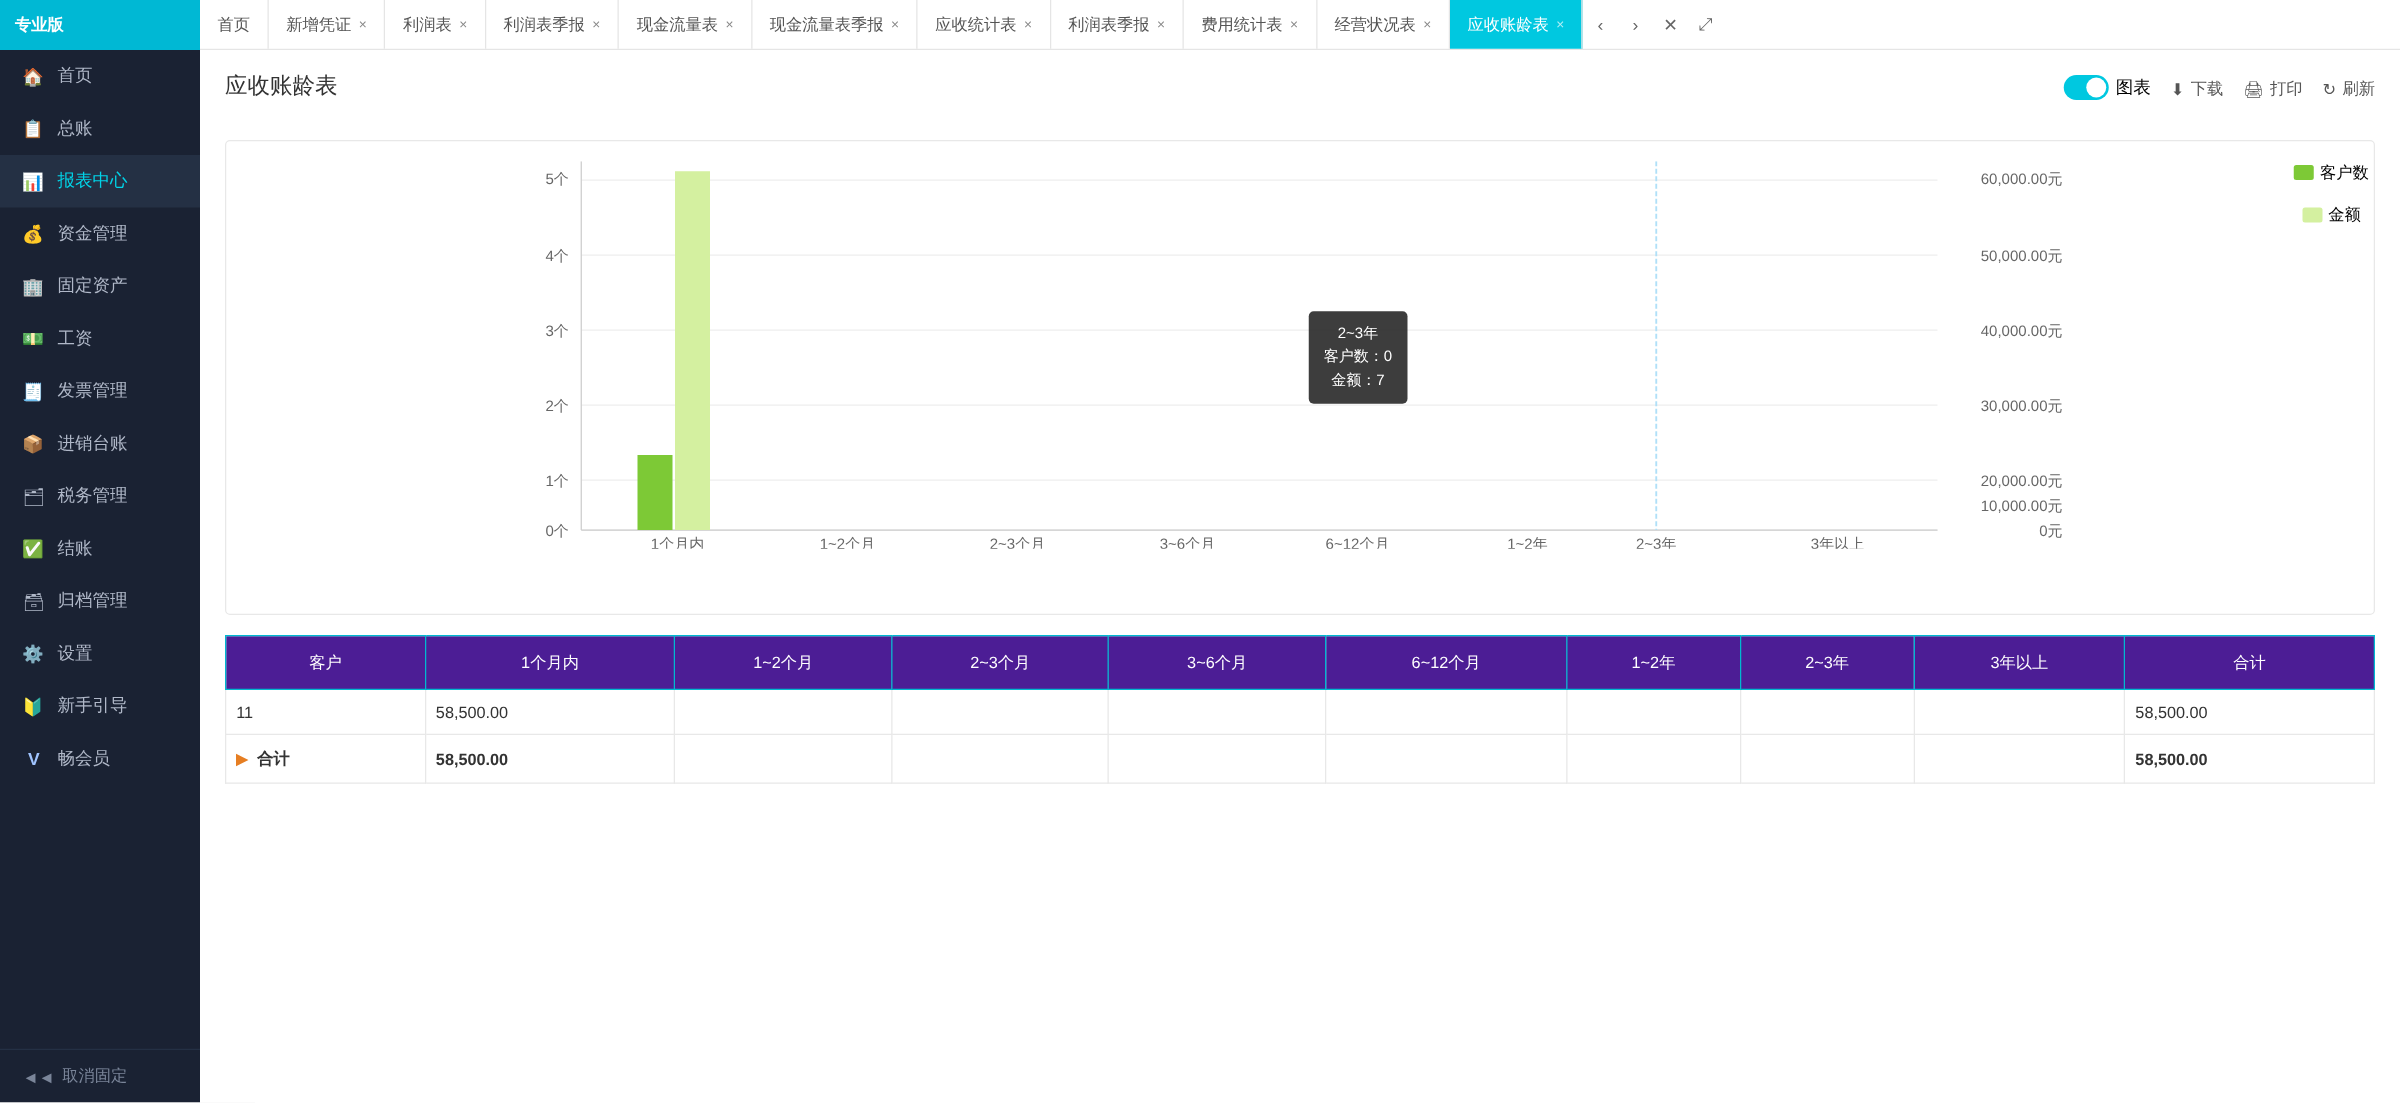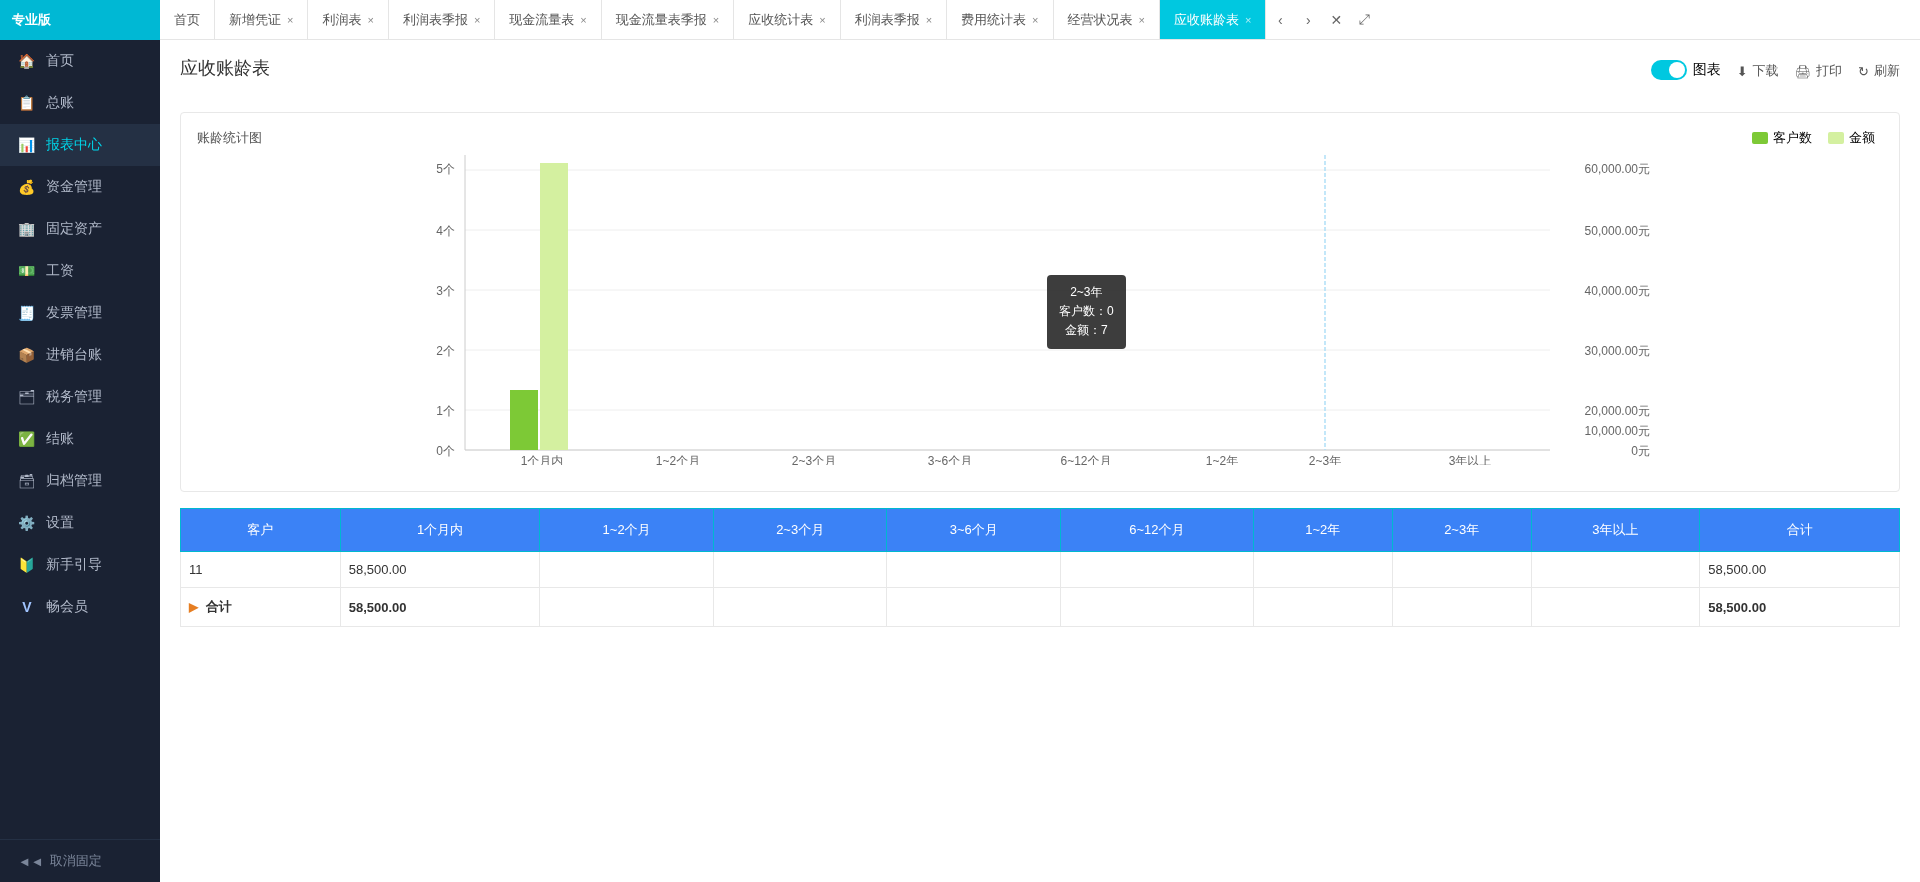"账龄统计图" div.chart-title { html: <div>账龄统计图</div> -> none }
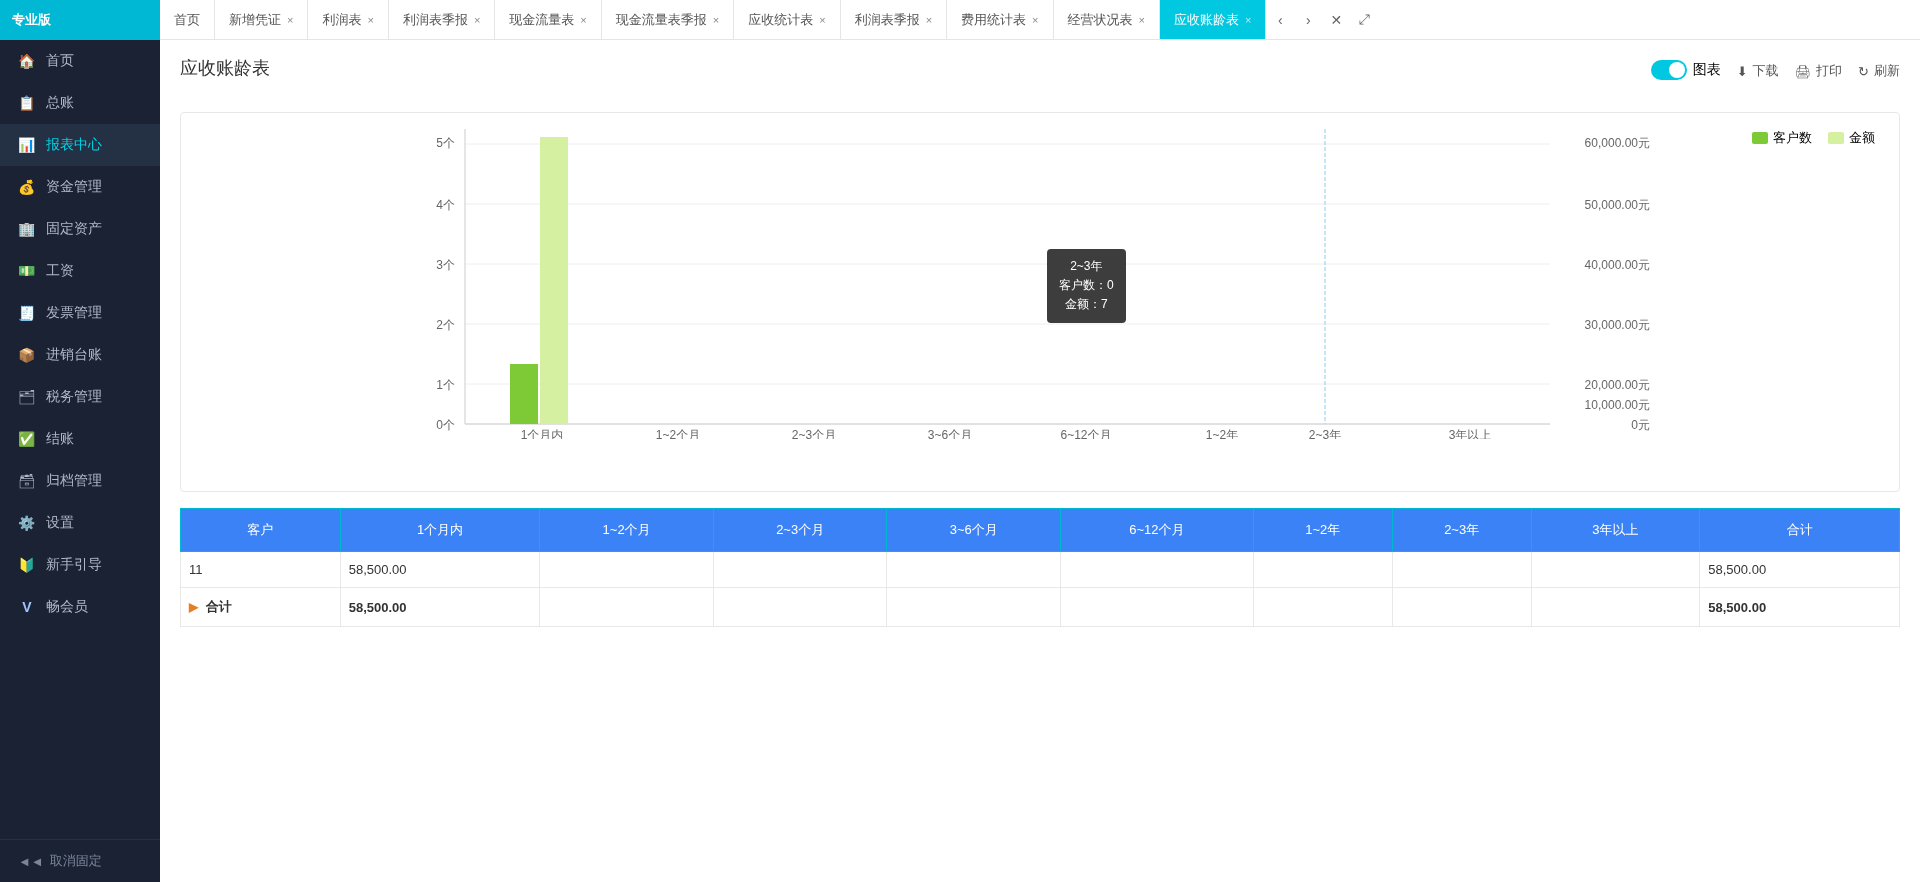"客户数" .chart-legend { flex-direction: none -> column; right: 24px -> 4px }
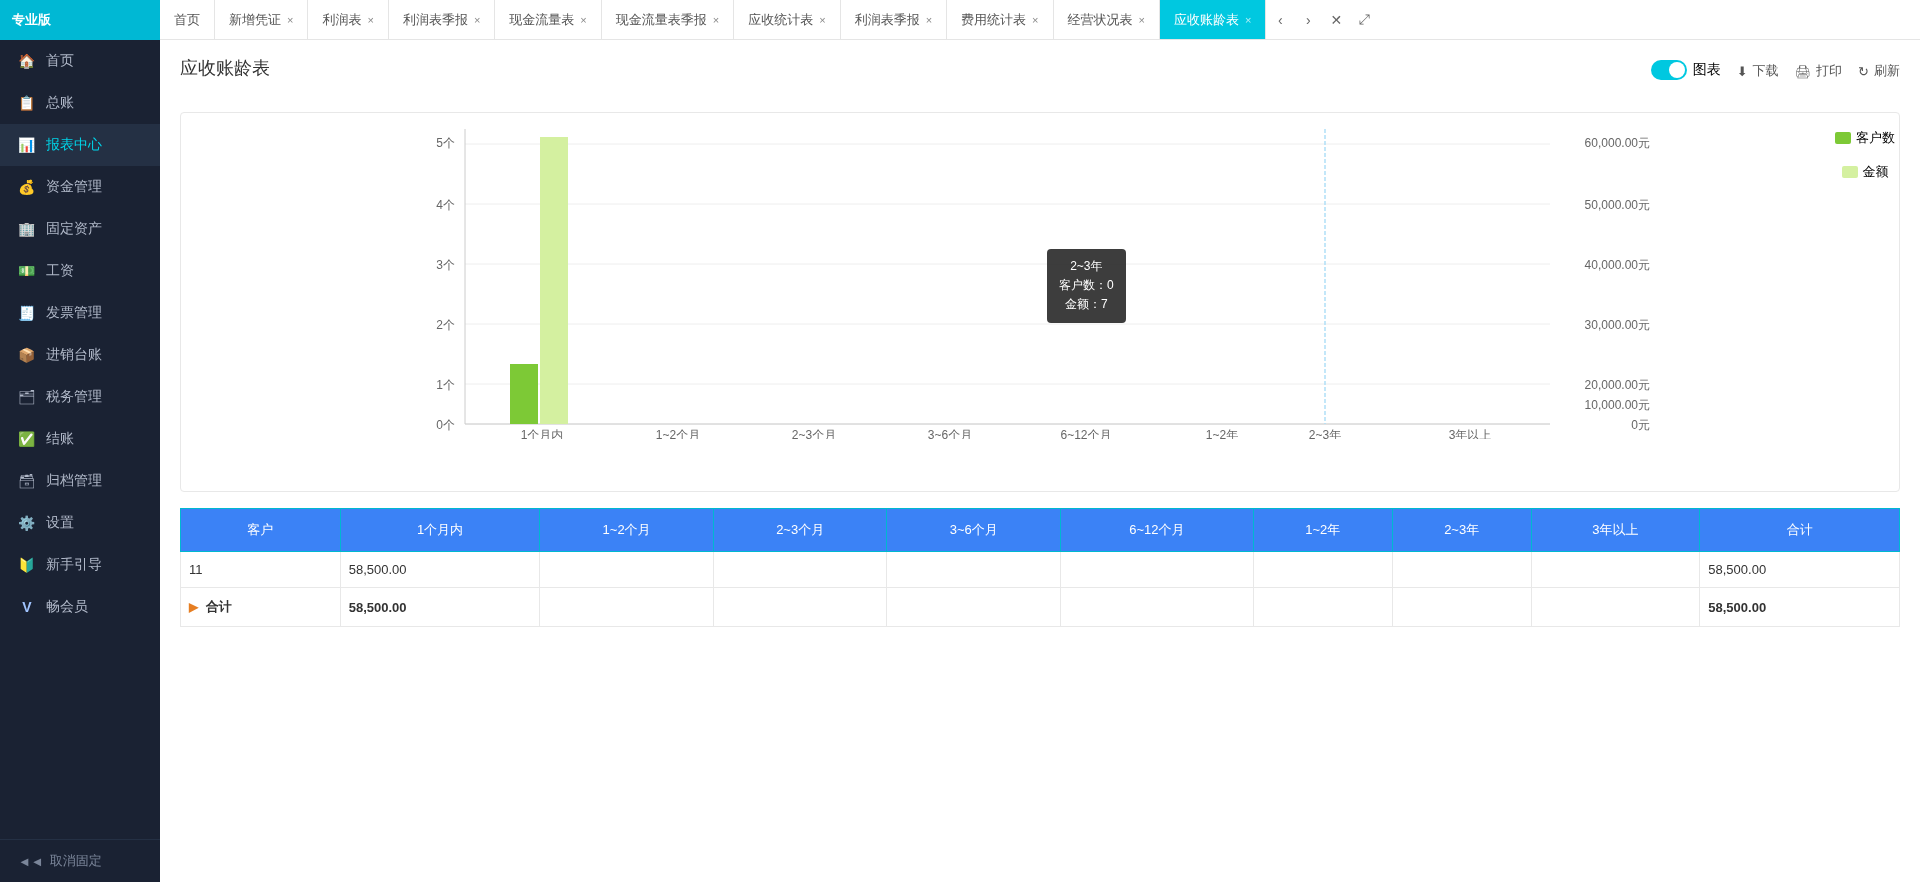"客户" .data-table thead tr { background: #3b82f6 -> #4c1d95 }
